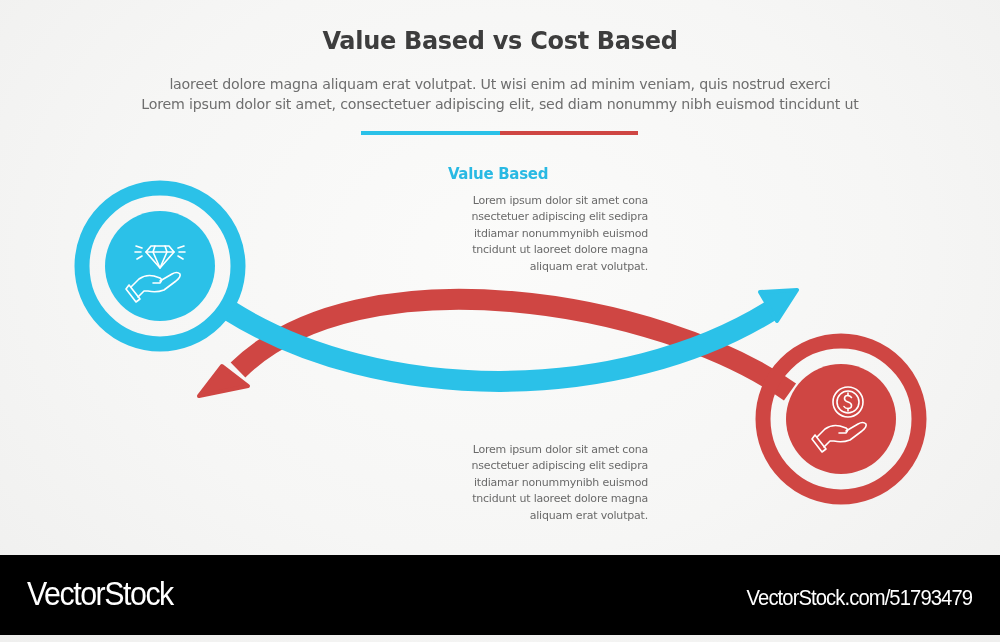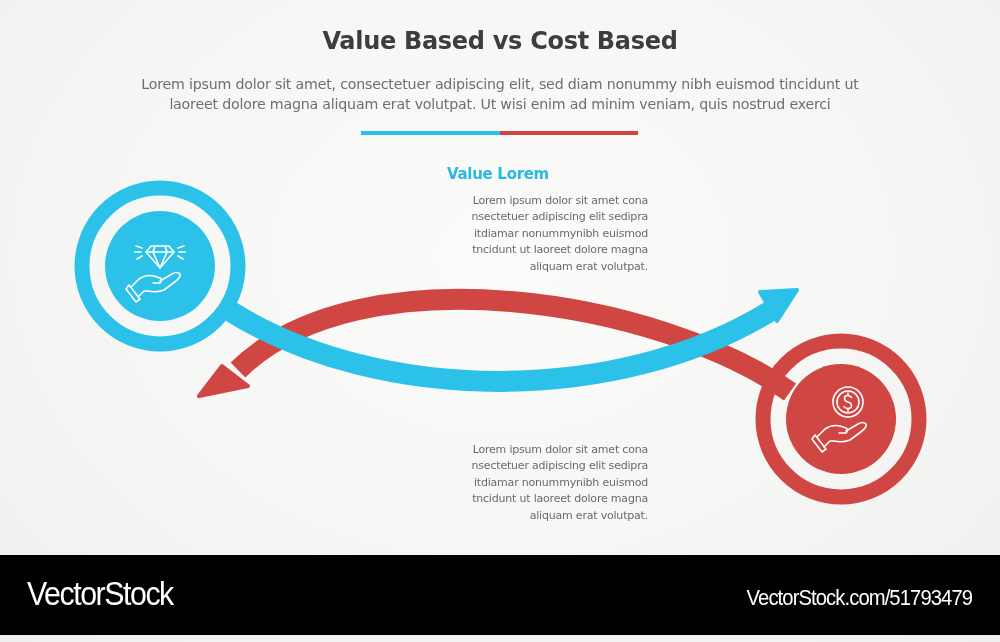"Lorem ipsum dolor sit amet," div { order: before "laoreet dolore magna aliquam erat" -> after "laoreet dolore magna aliquam erat" }
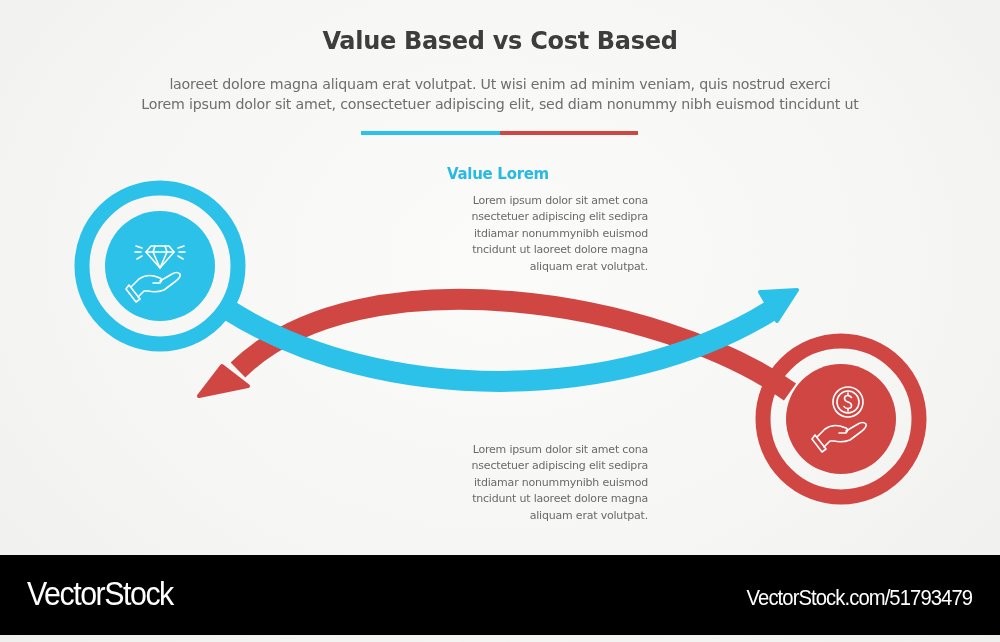"Value Lorem" div.section-title { text: Lorem -> Based }
